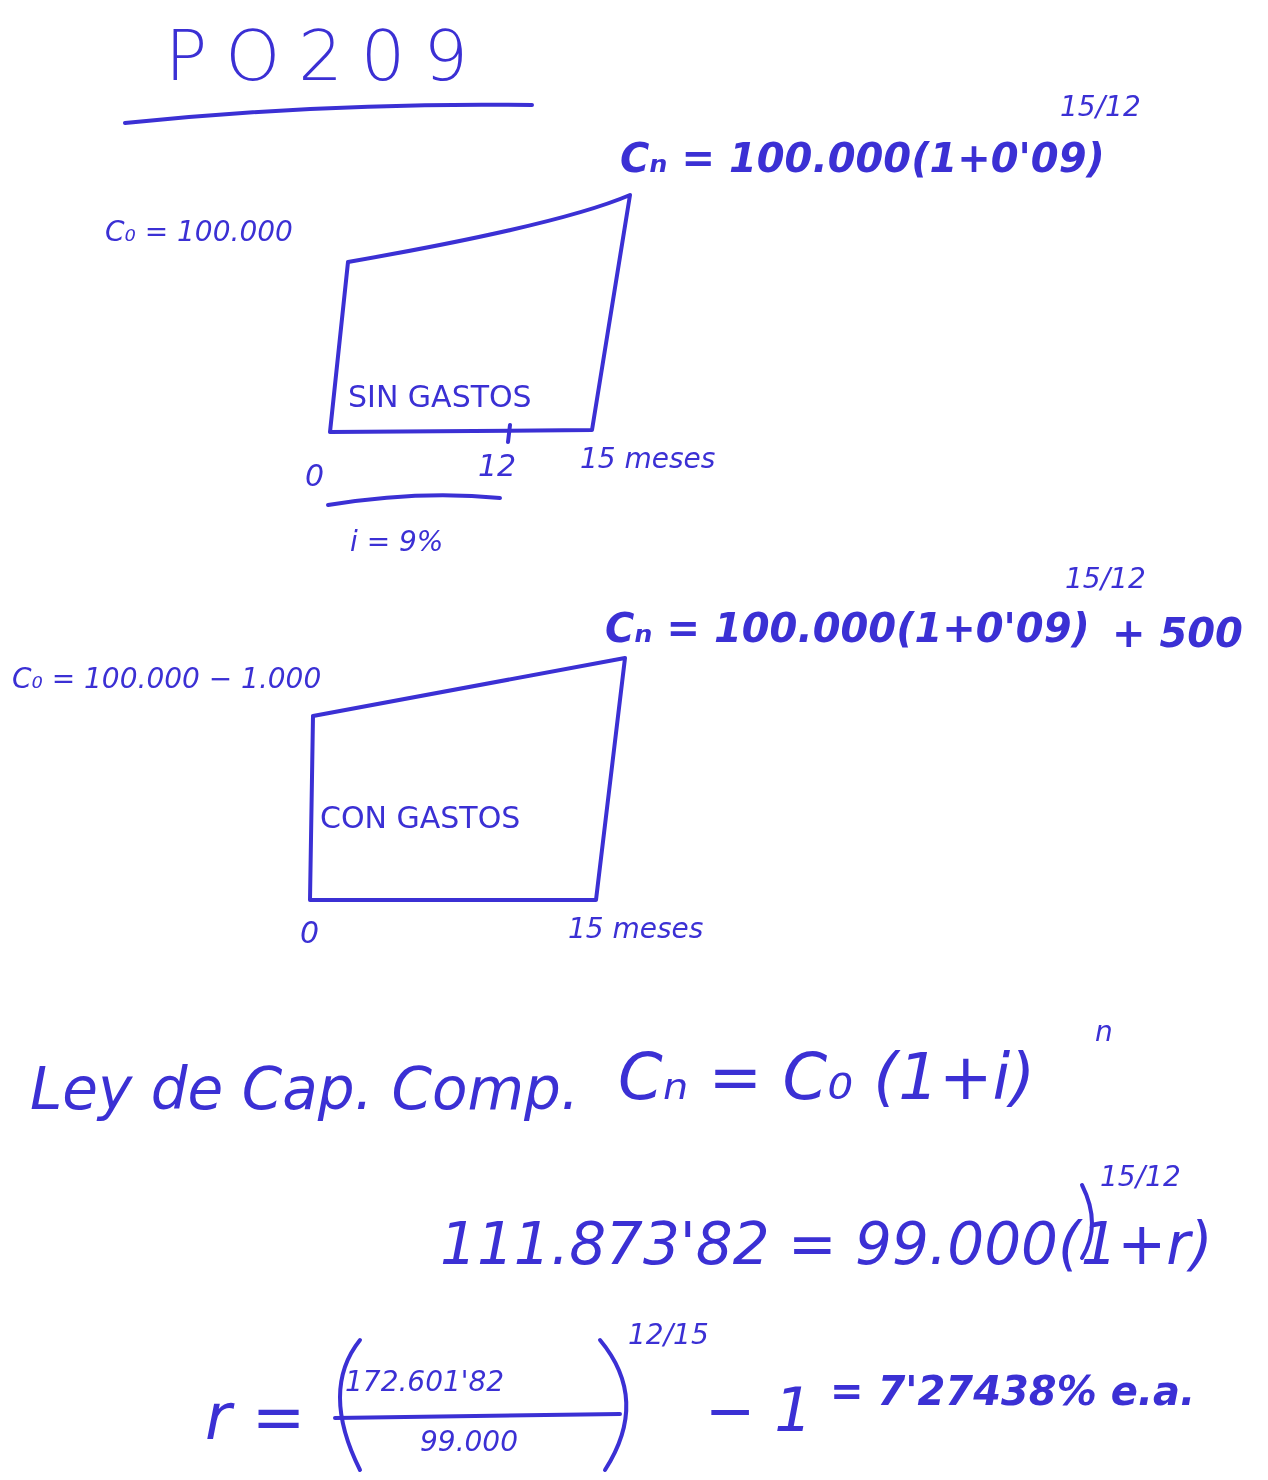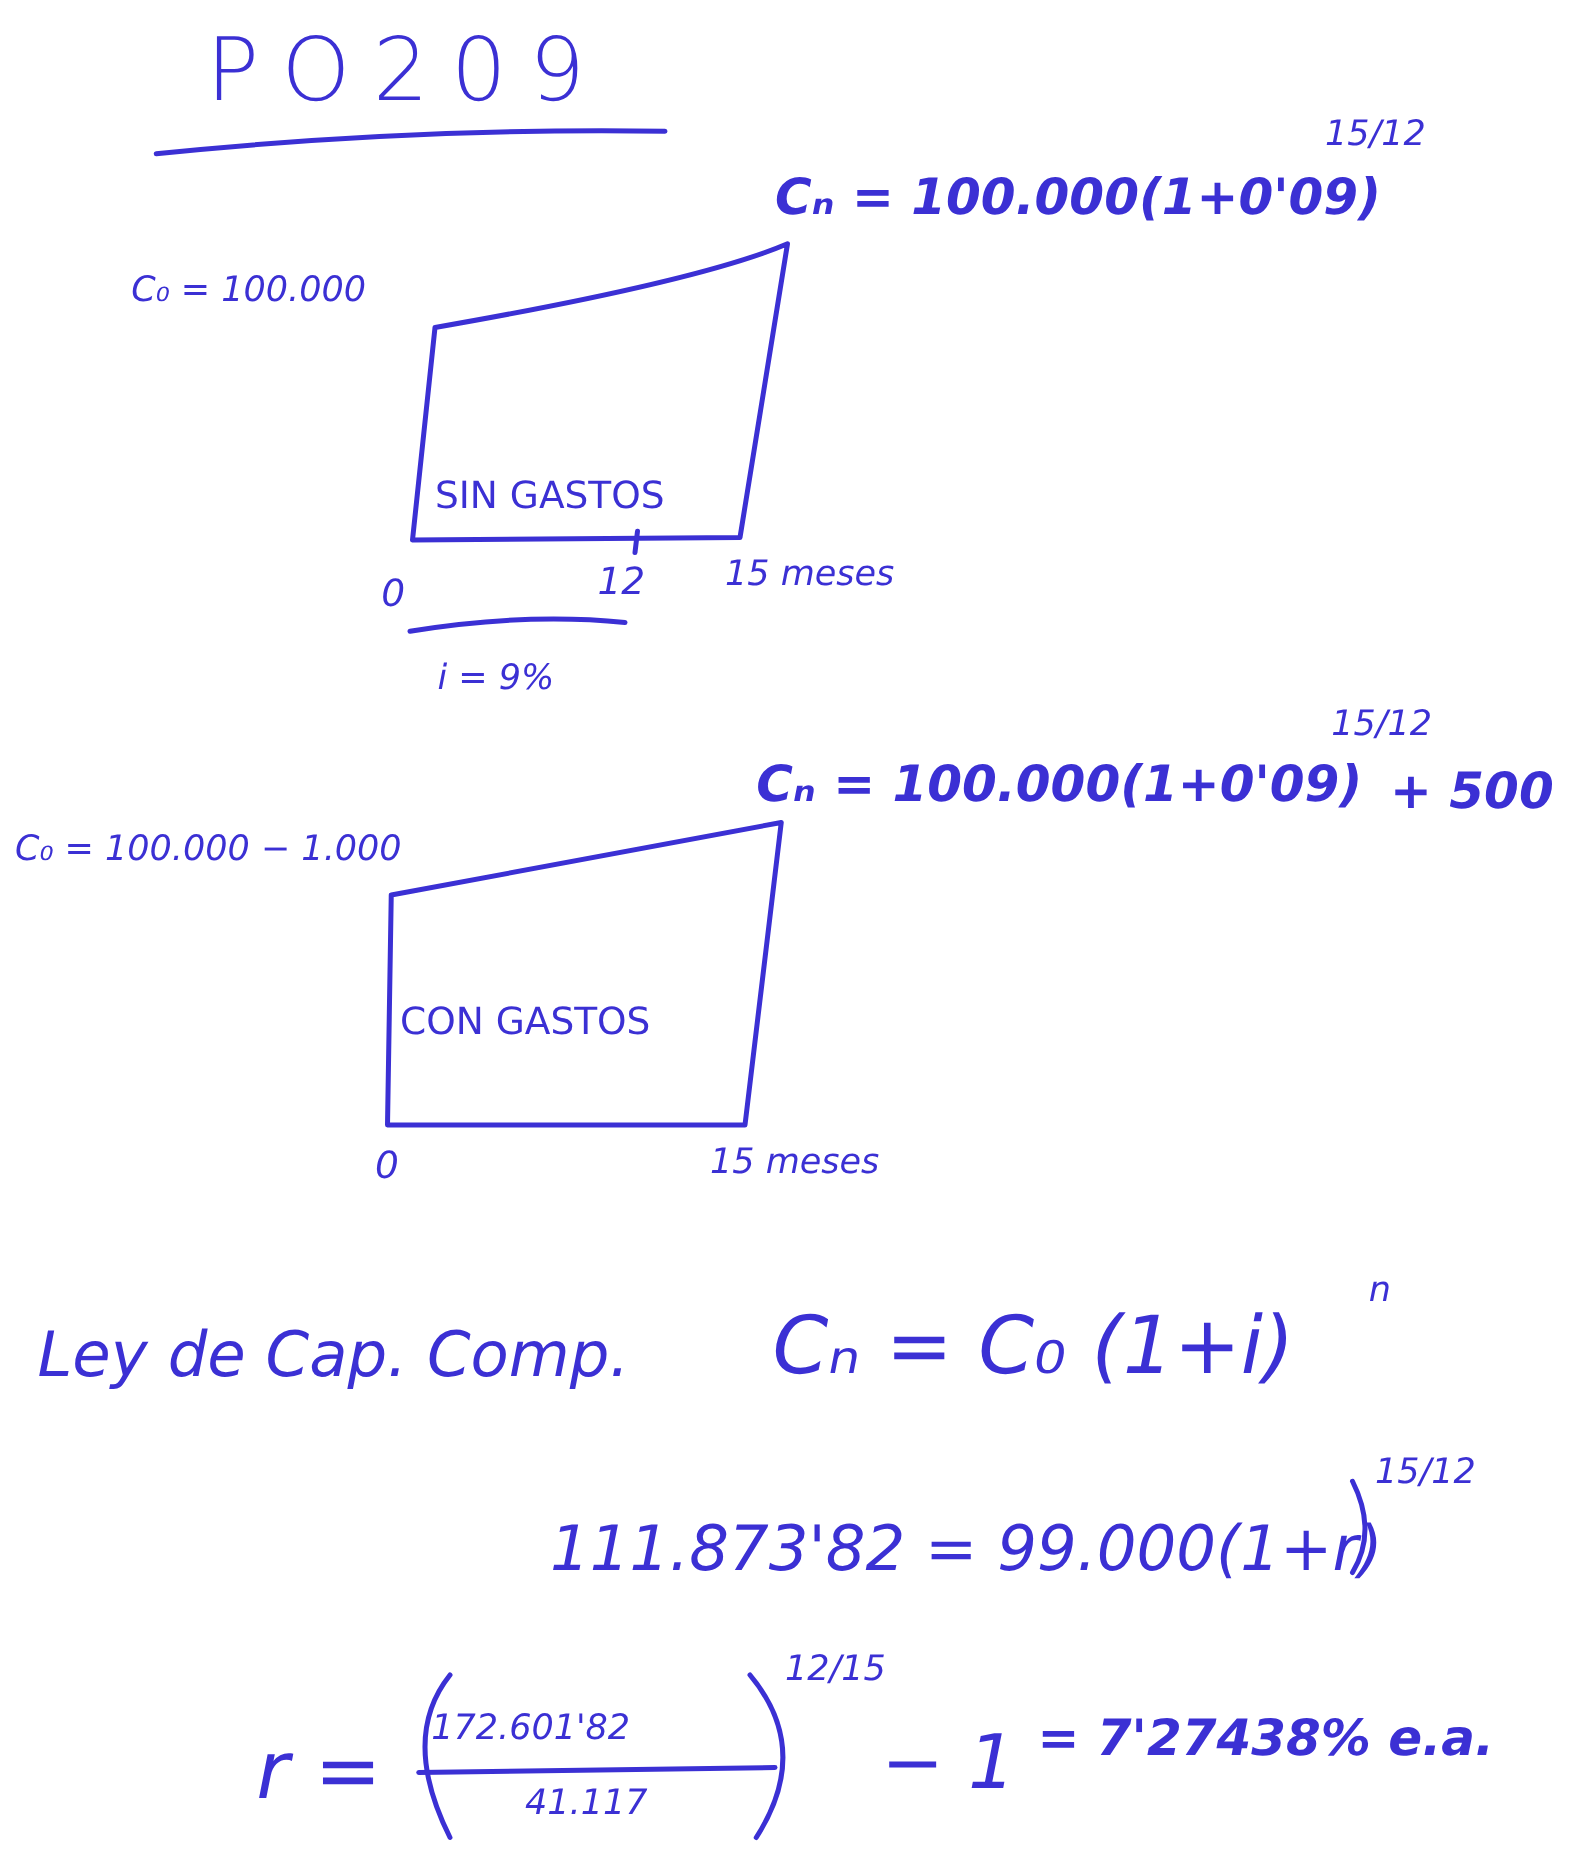"Ley de Cap. Comp." .f44 { font-size: 50px -> 58px }
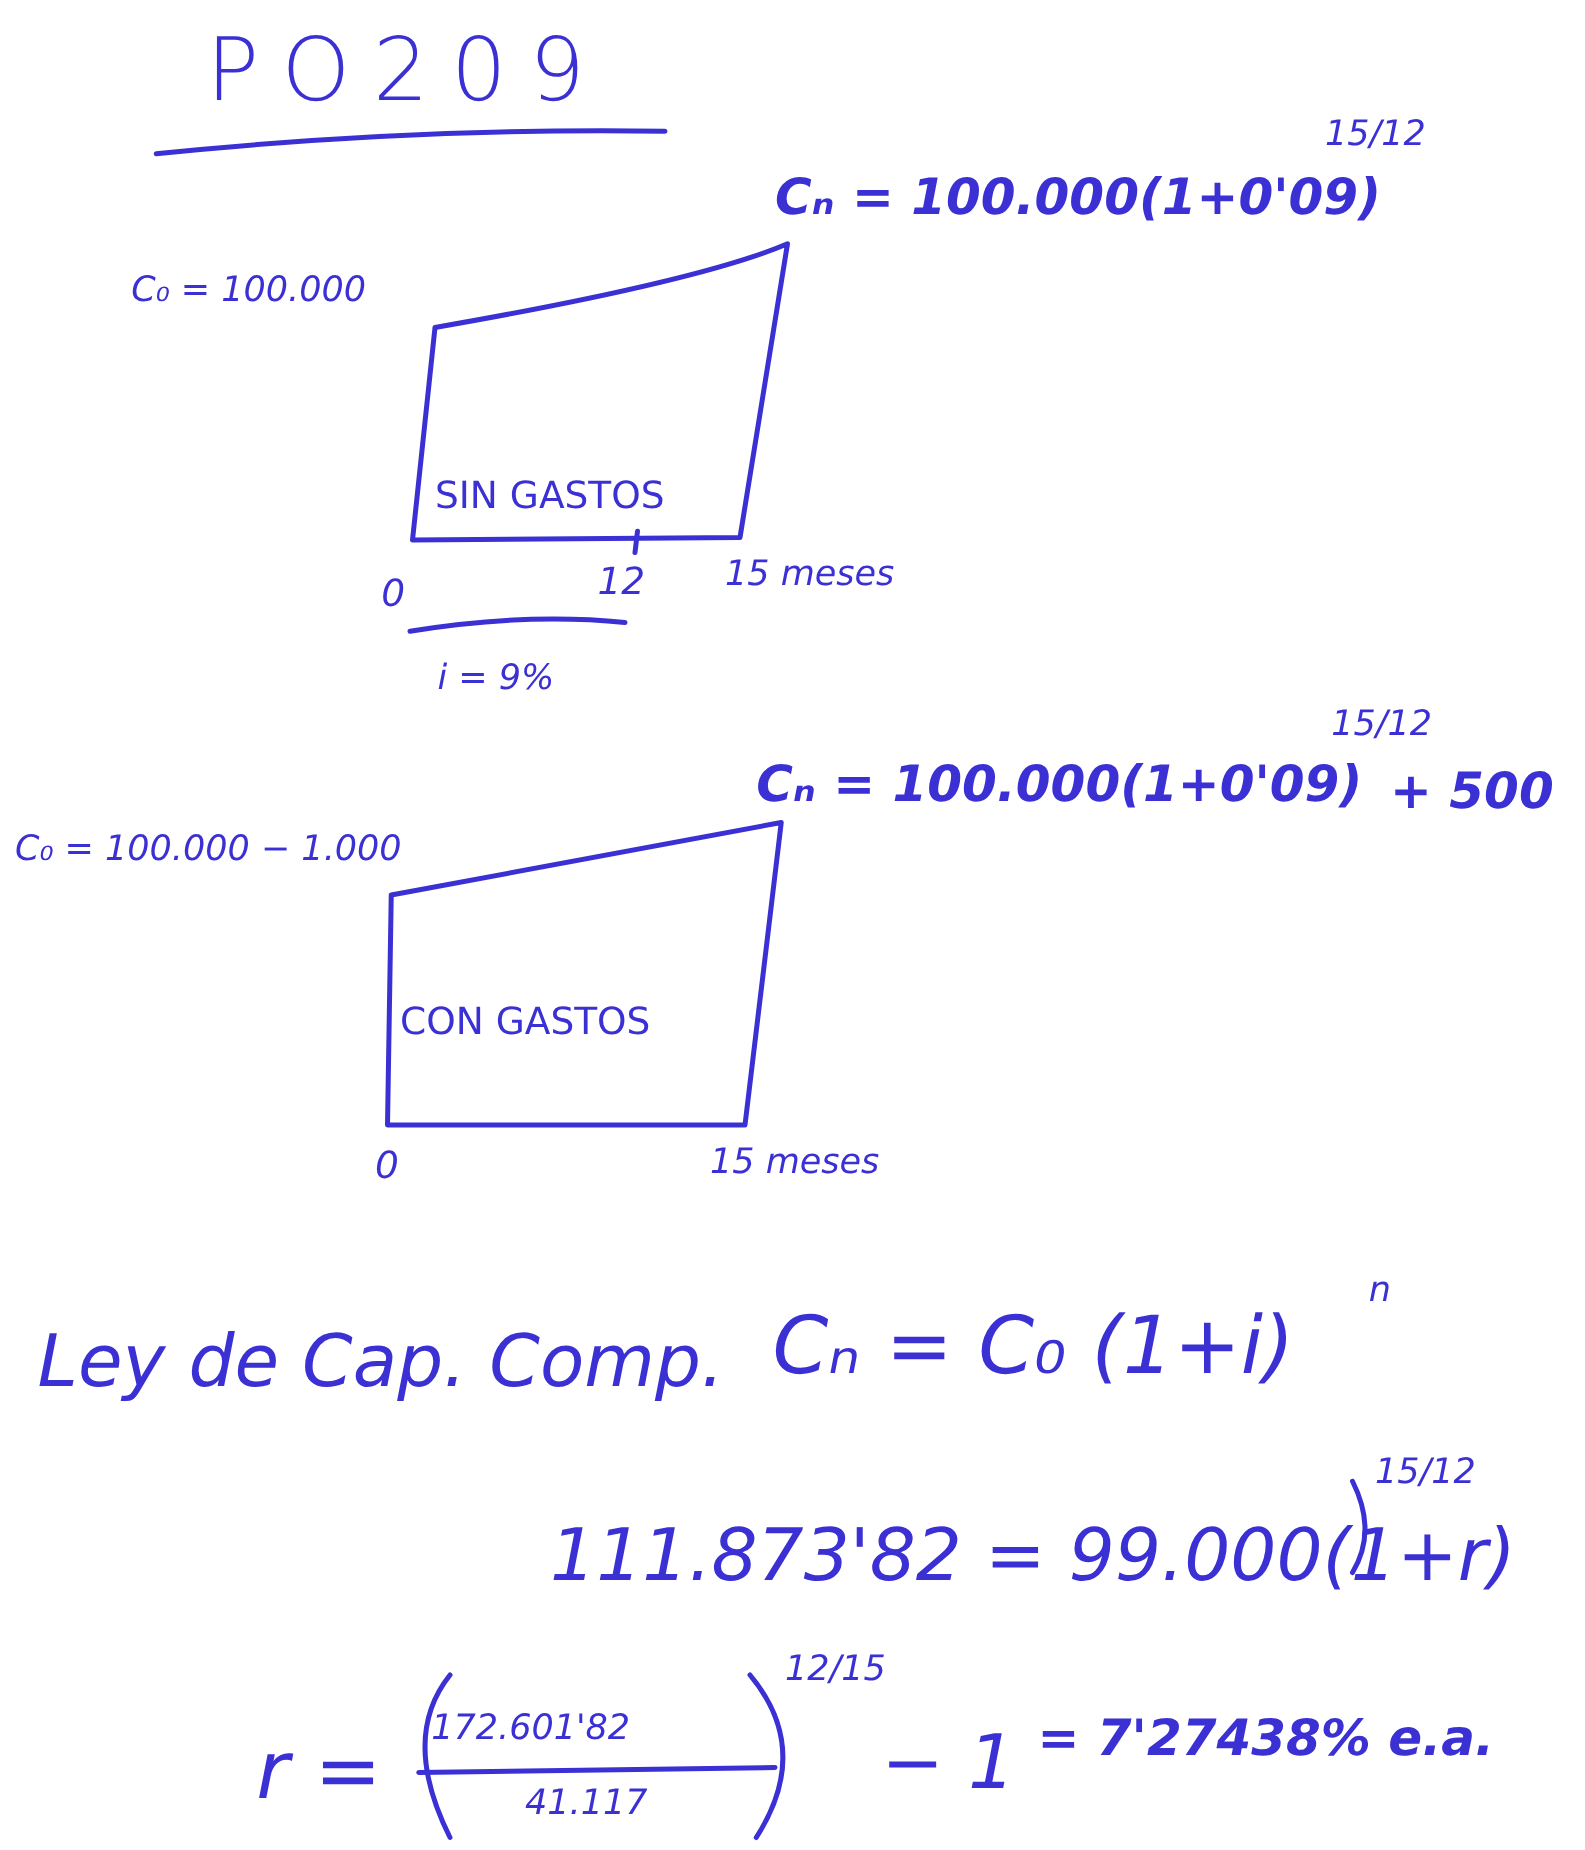"41.117" div.ink { text: 41.117 -> 99.000 }
